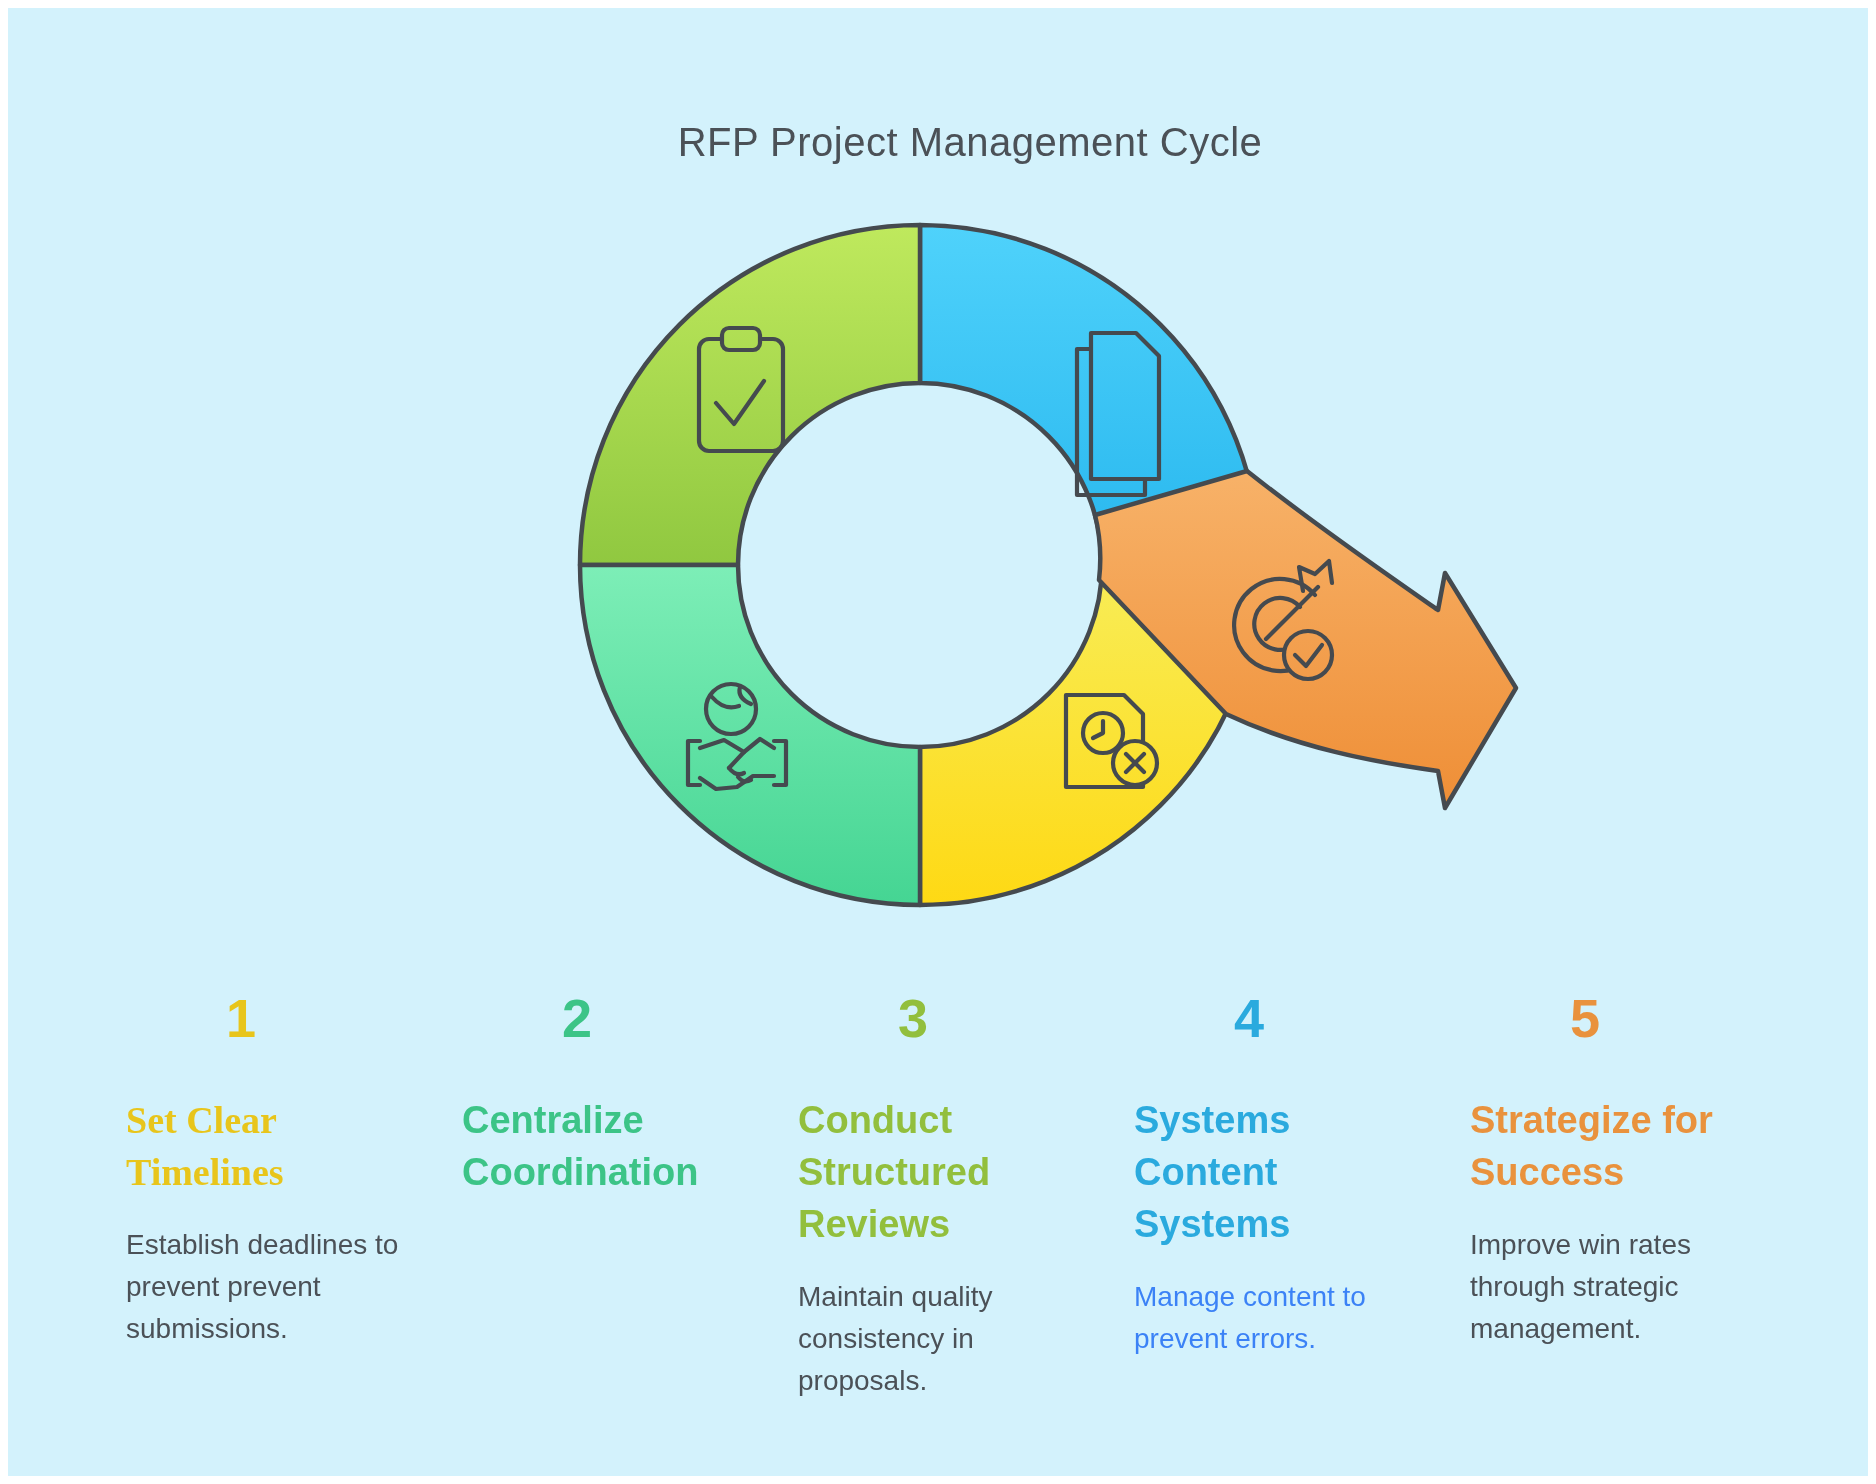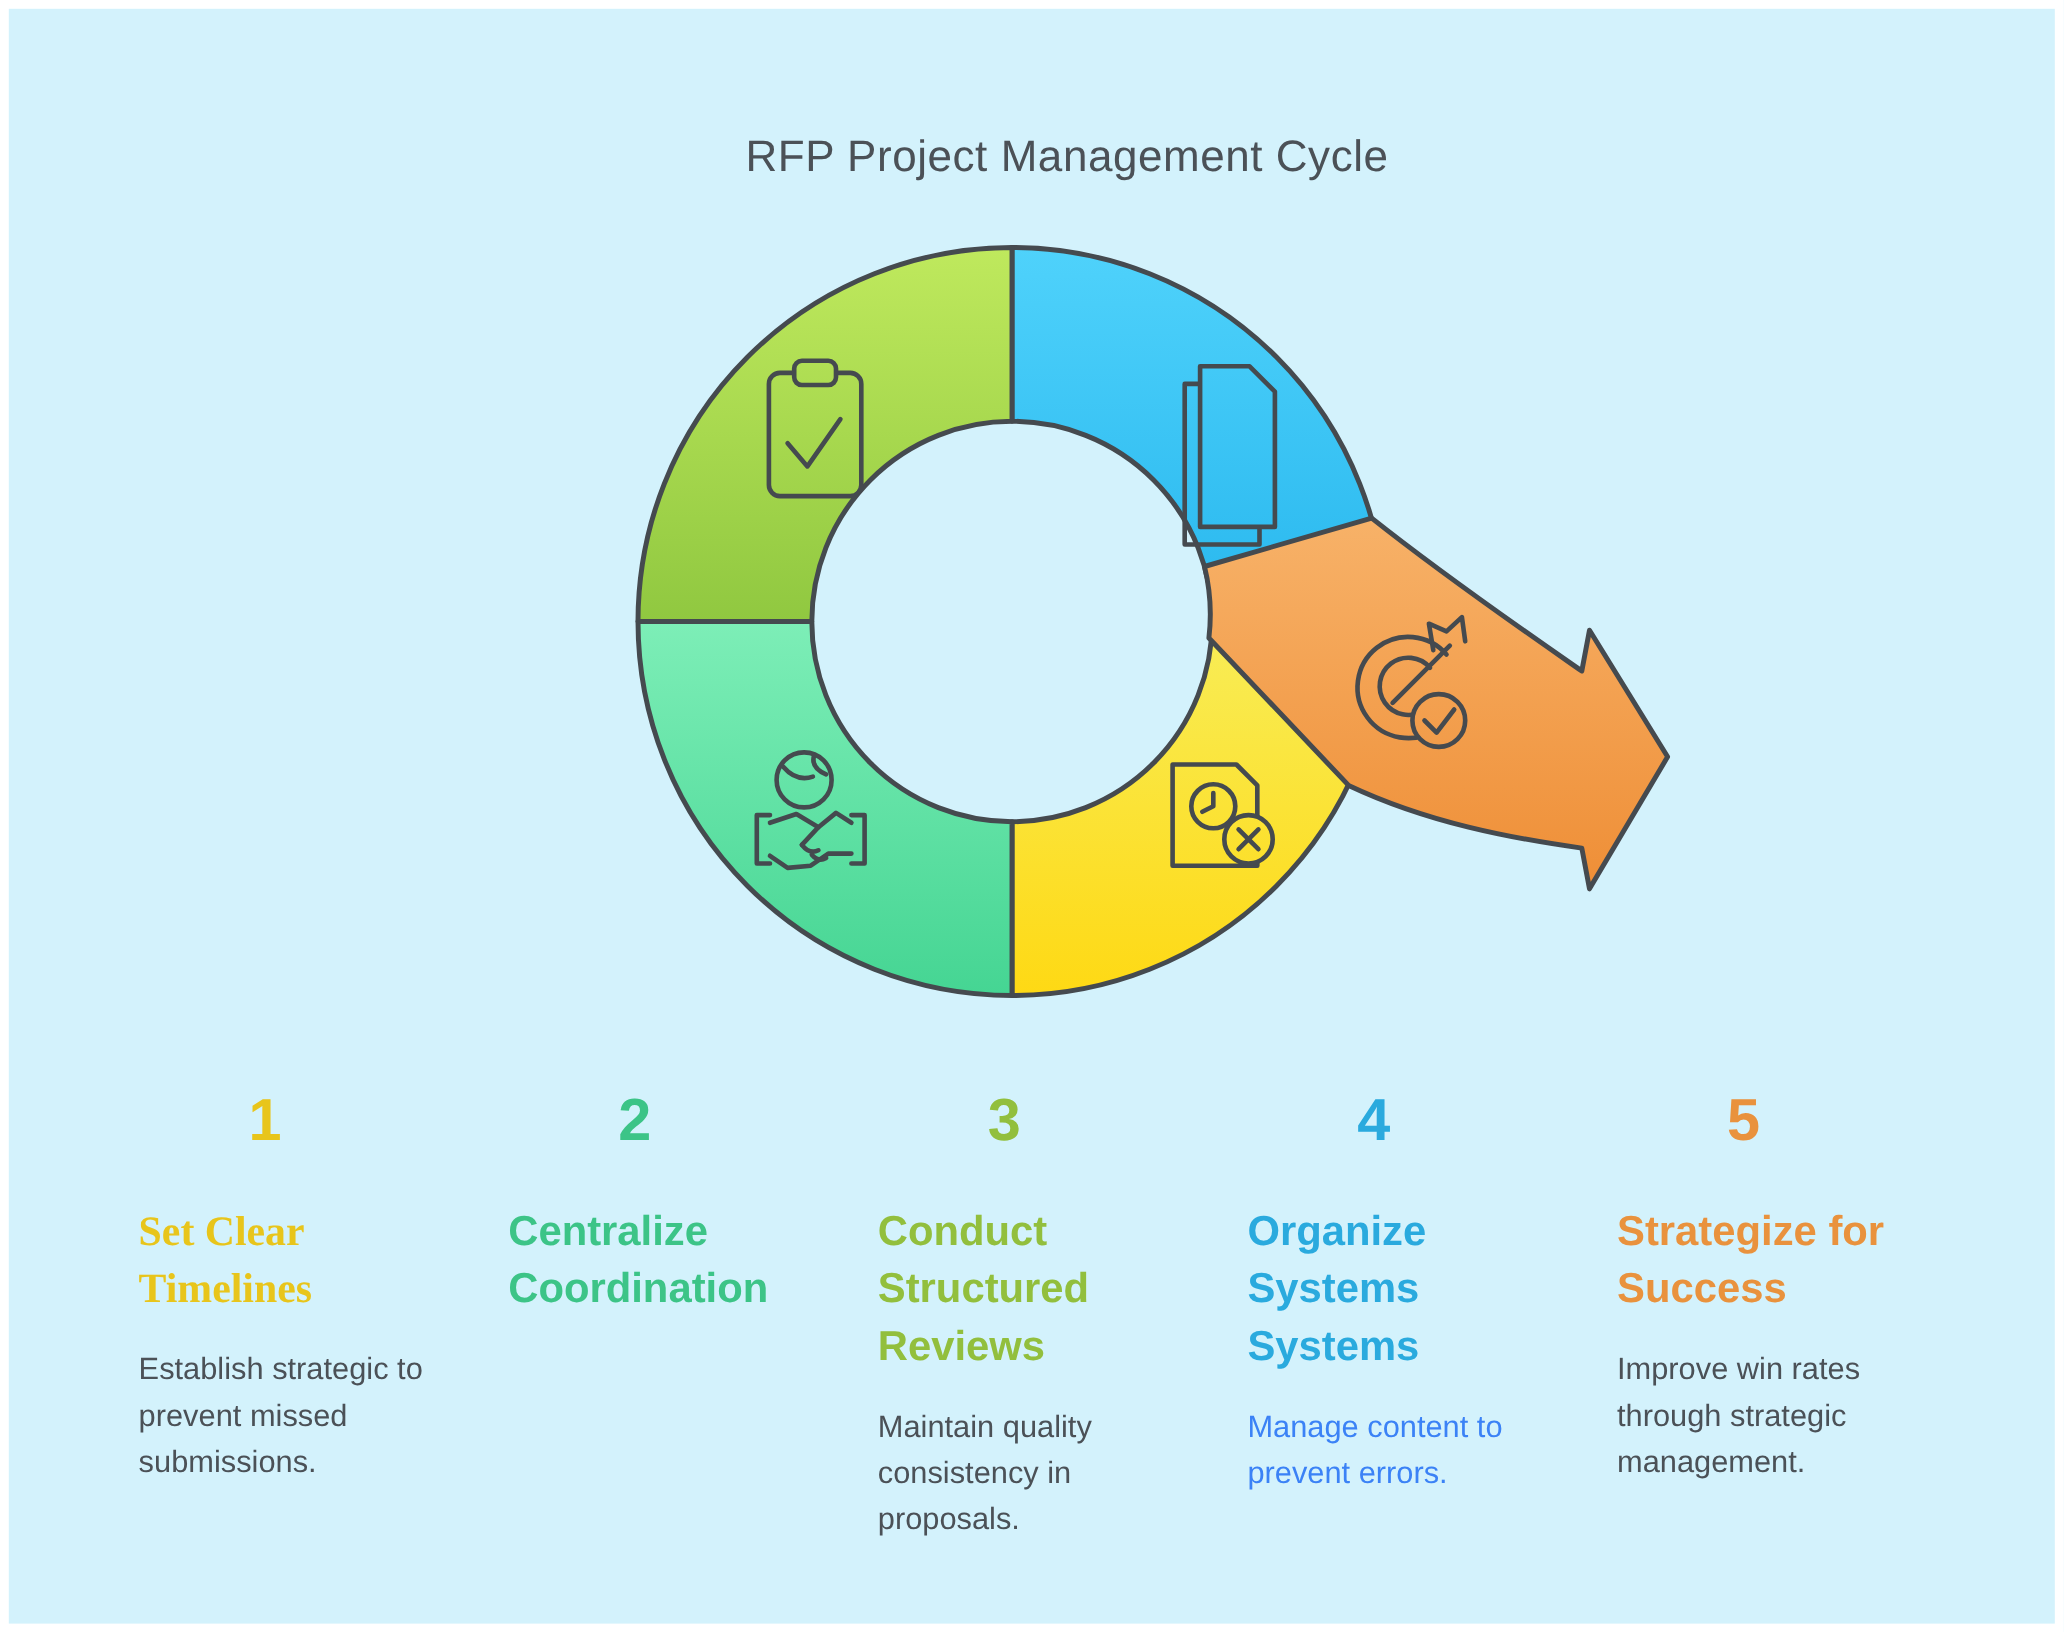"Organize Systems Systems" div.heading { text: Organize Systems -> Systems Content }
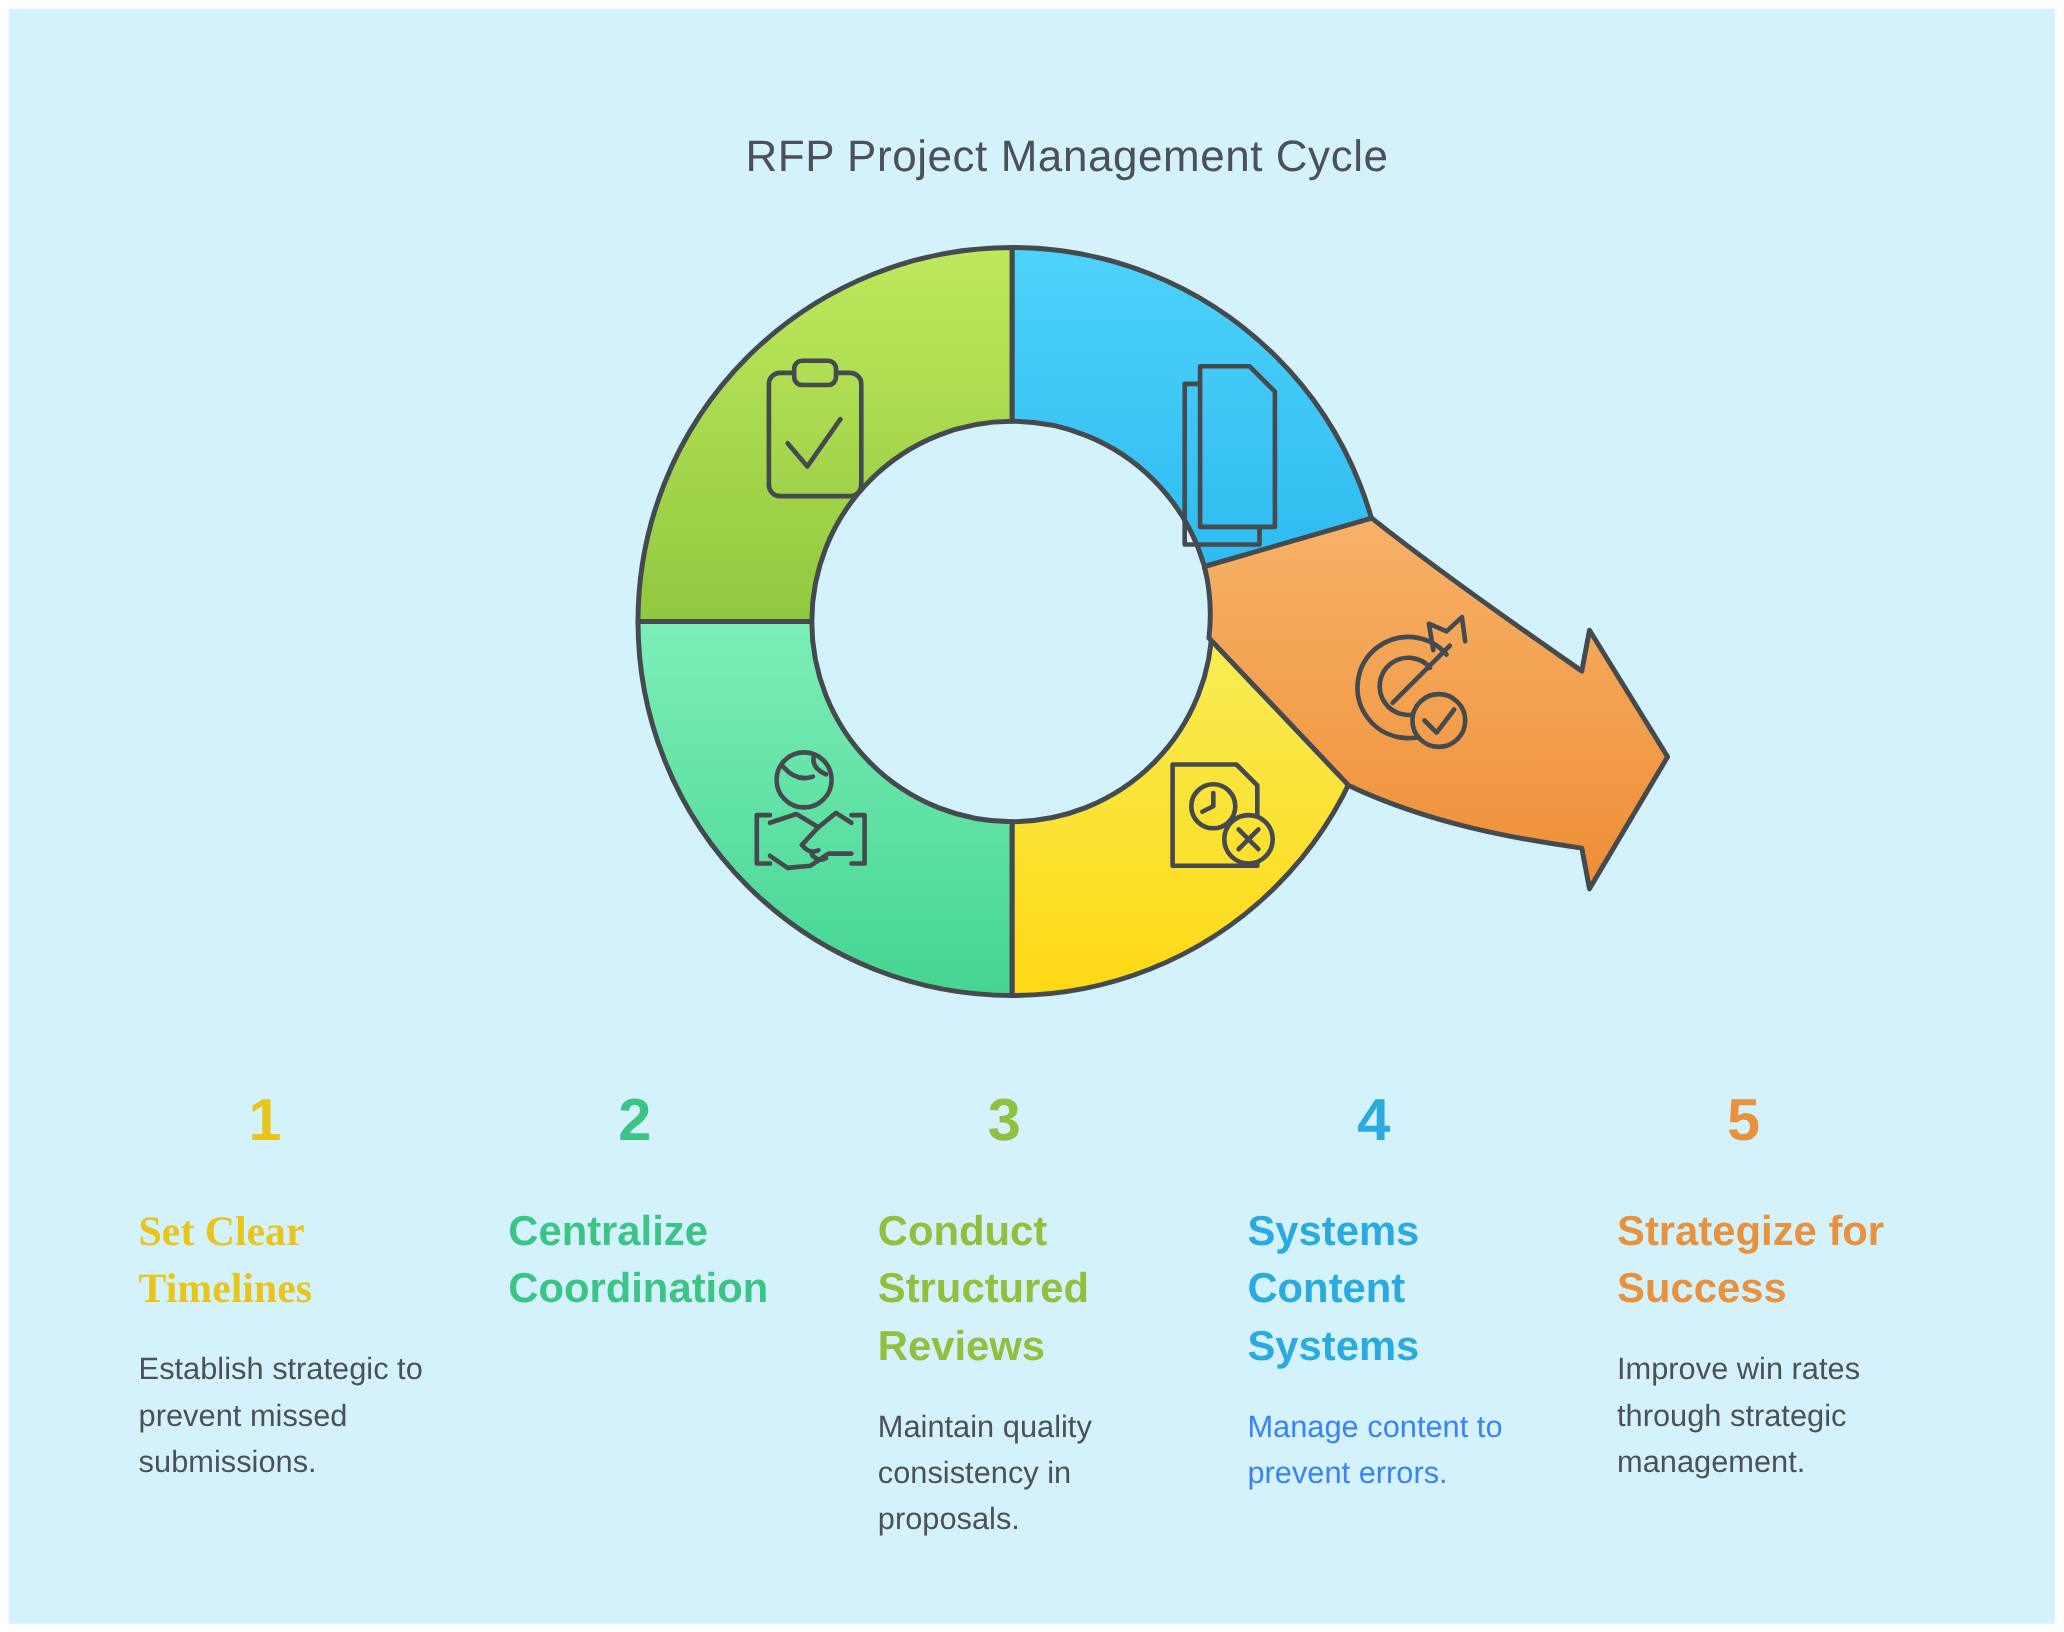"Establish strategic to prevent missed" div.desc { text: strategic to prevent missed -> deadlines to prevent prevent }
